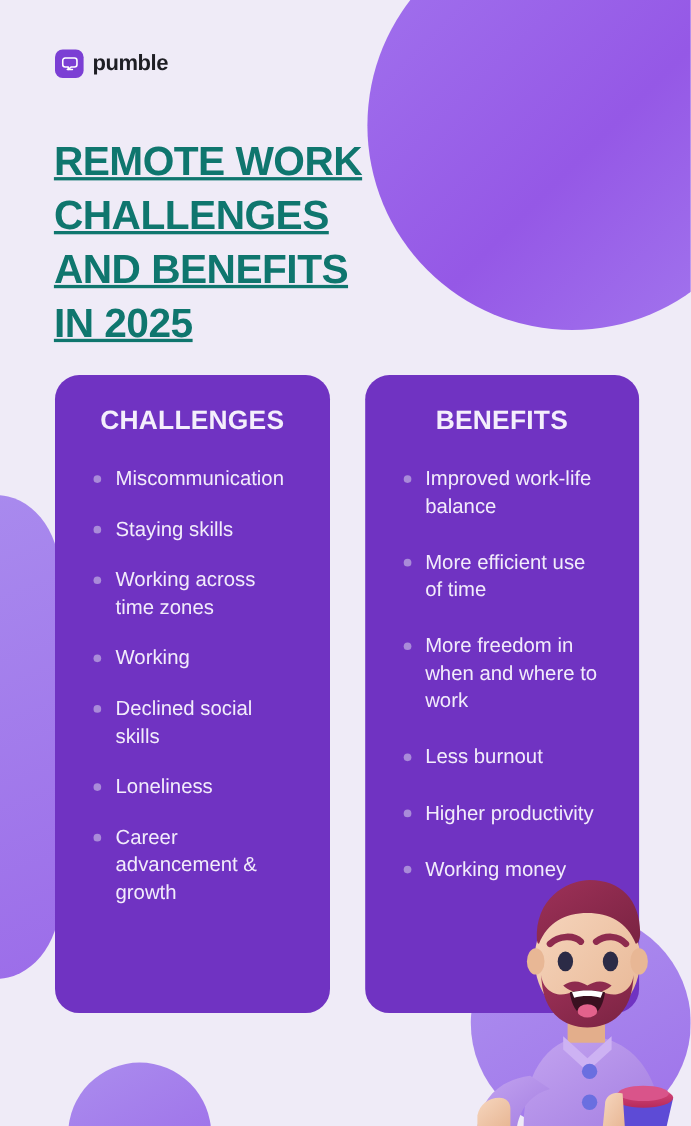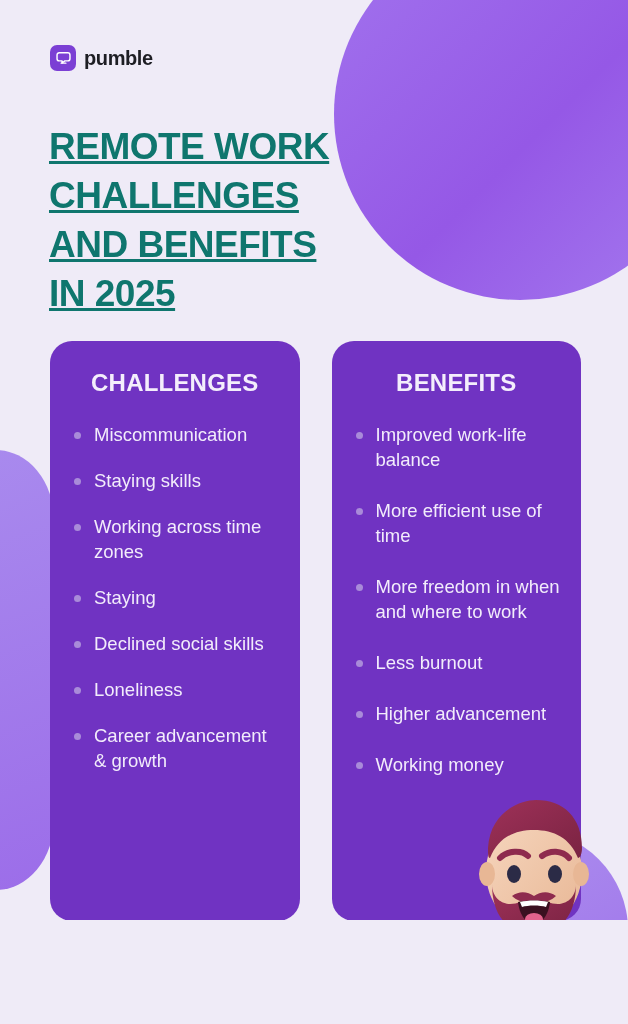"pumble" #poster { height: 920px -> 1024px }
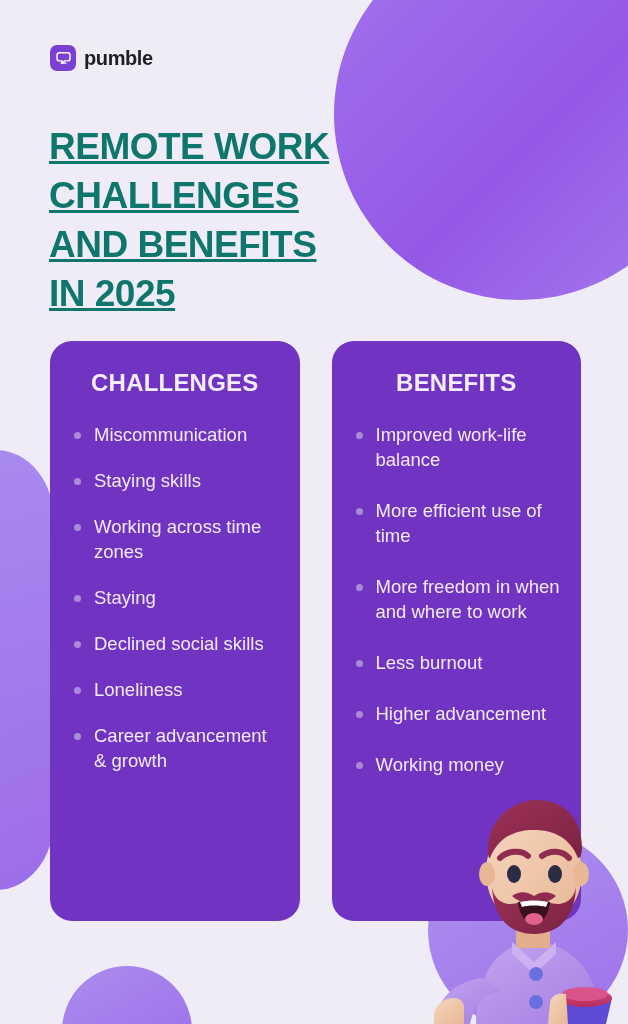"Miscommunication" .card-list { margin: 0 -> 11px }
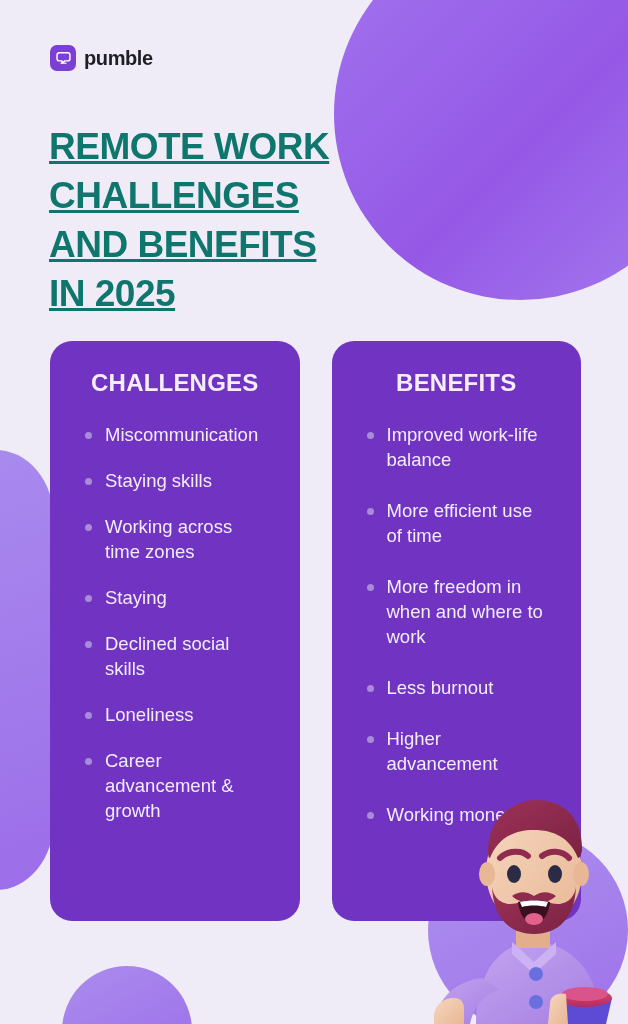"Staying" li { text: Staying -> Working }
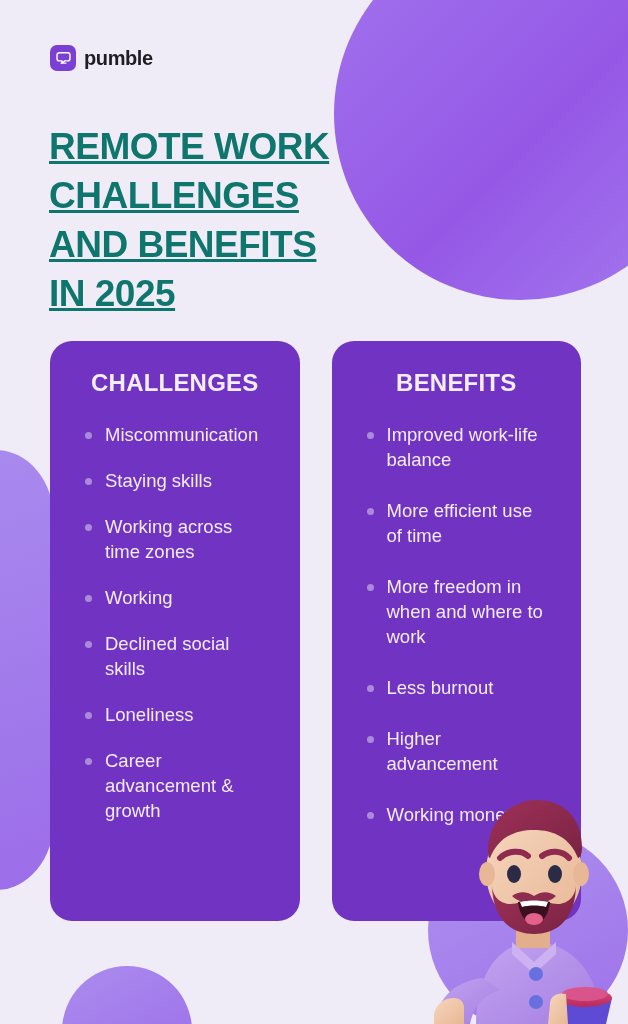"Higher advancement" li { text: advancement -> productivity }
